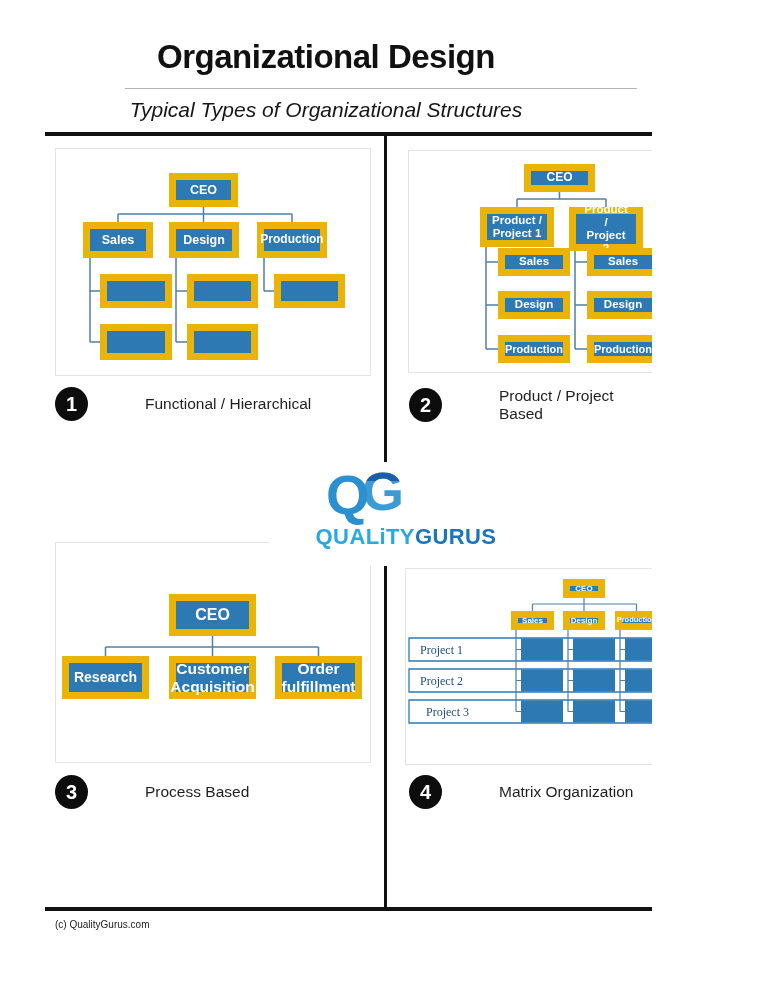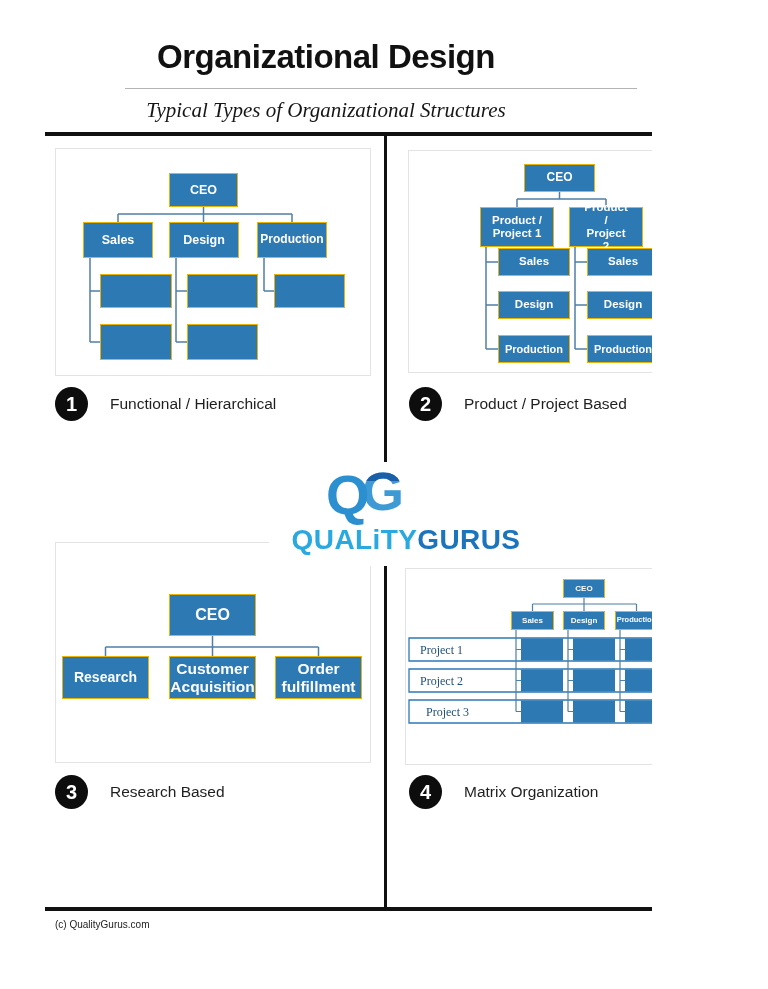"Typical Types of Organizational" .subtitle { font-family: Liberation Serif, serif -> none }
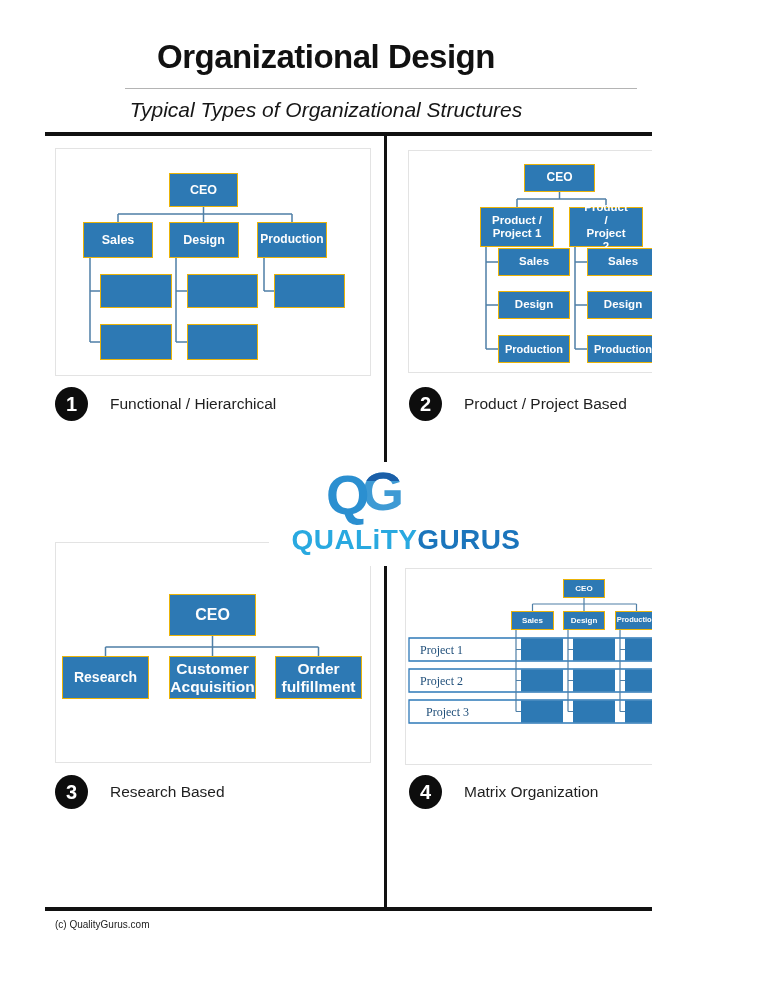"CEO" .box { border: 1px solid #eab308 -> 7px solid #eab308 }
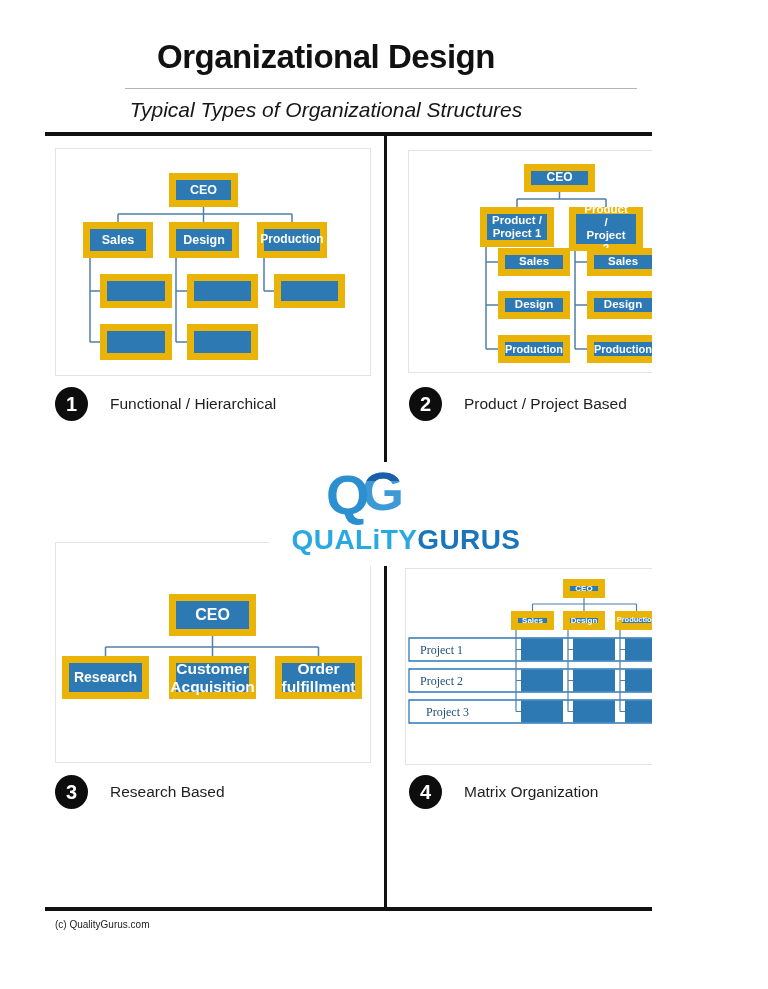"Functional / Hierarchical" .caption-text { margin-left: none -> 35px }
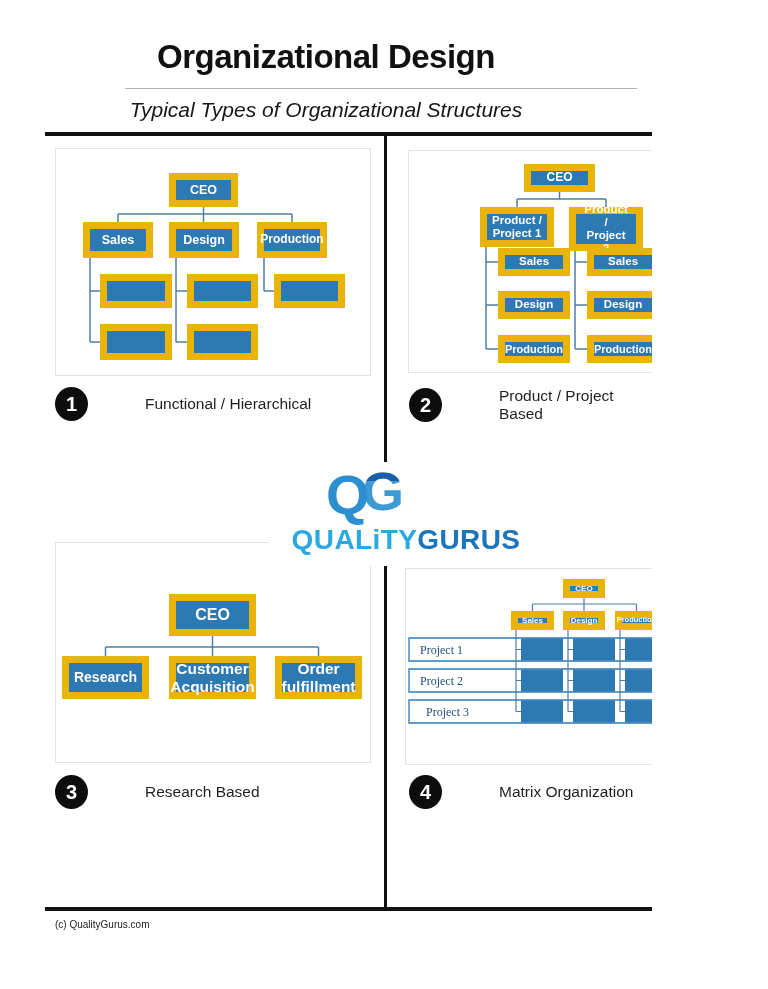"QUALiTYGURUS" .wordmark { font-size: 28px -> 22px }
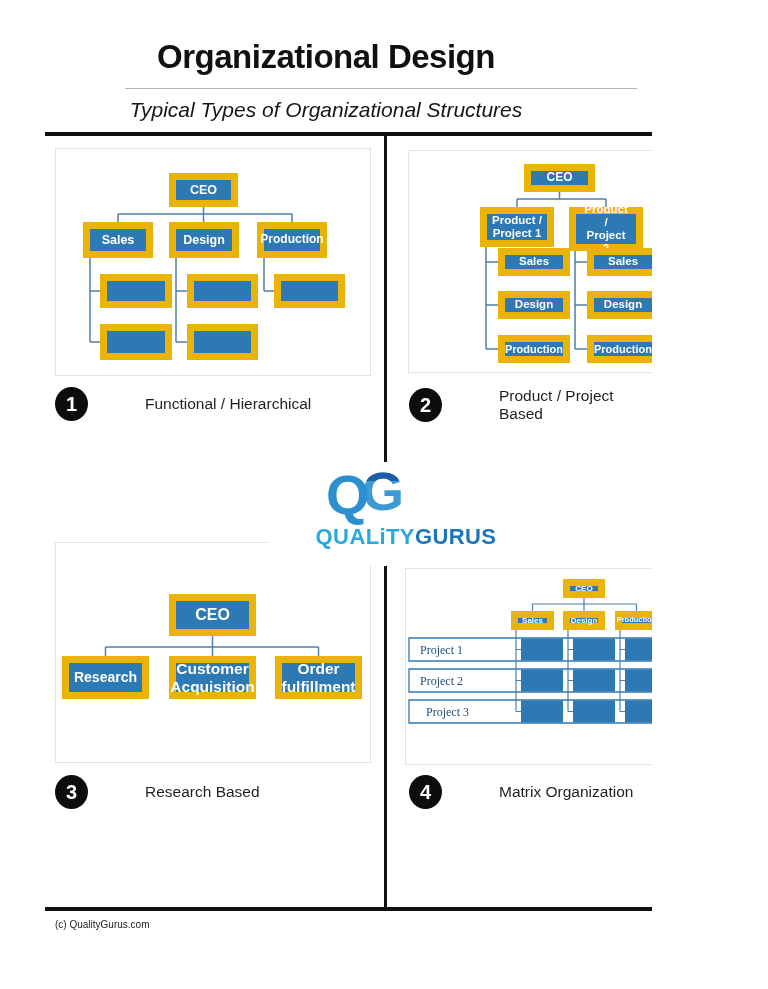"Research Based" div.caption-text { text: Research -> Process }
